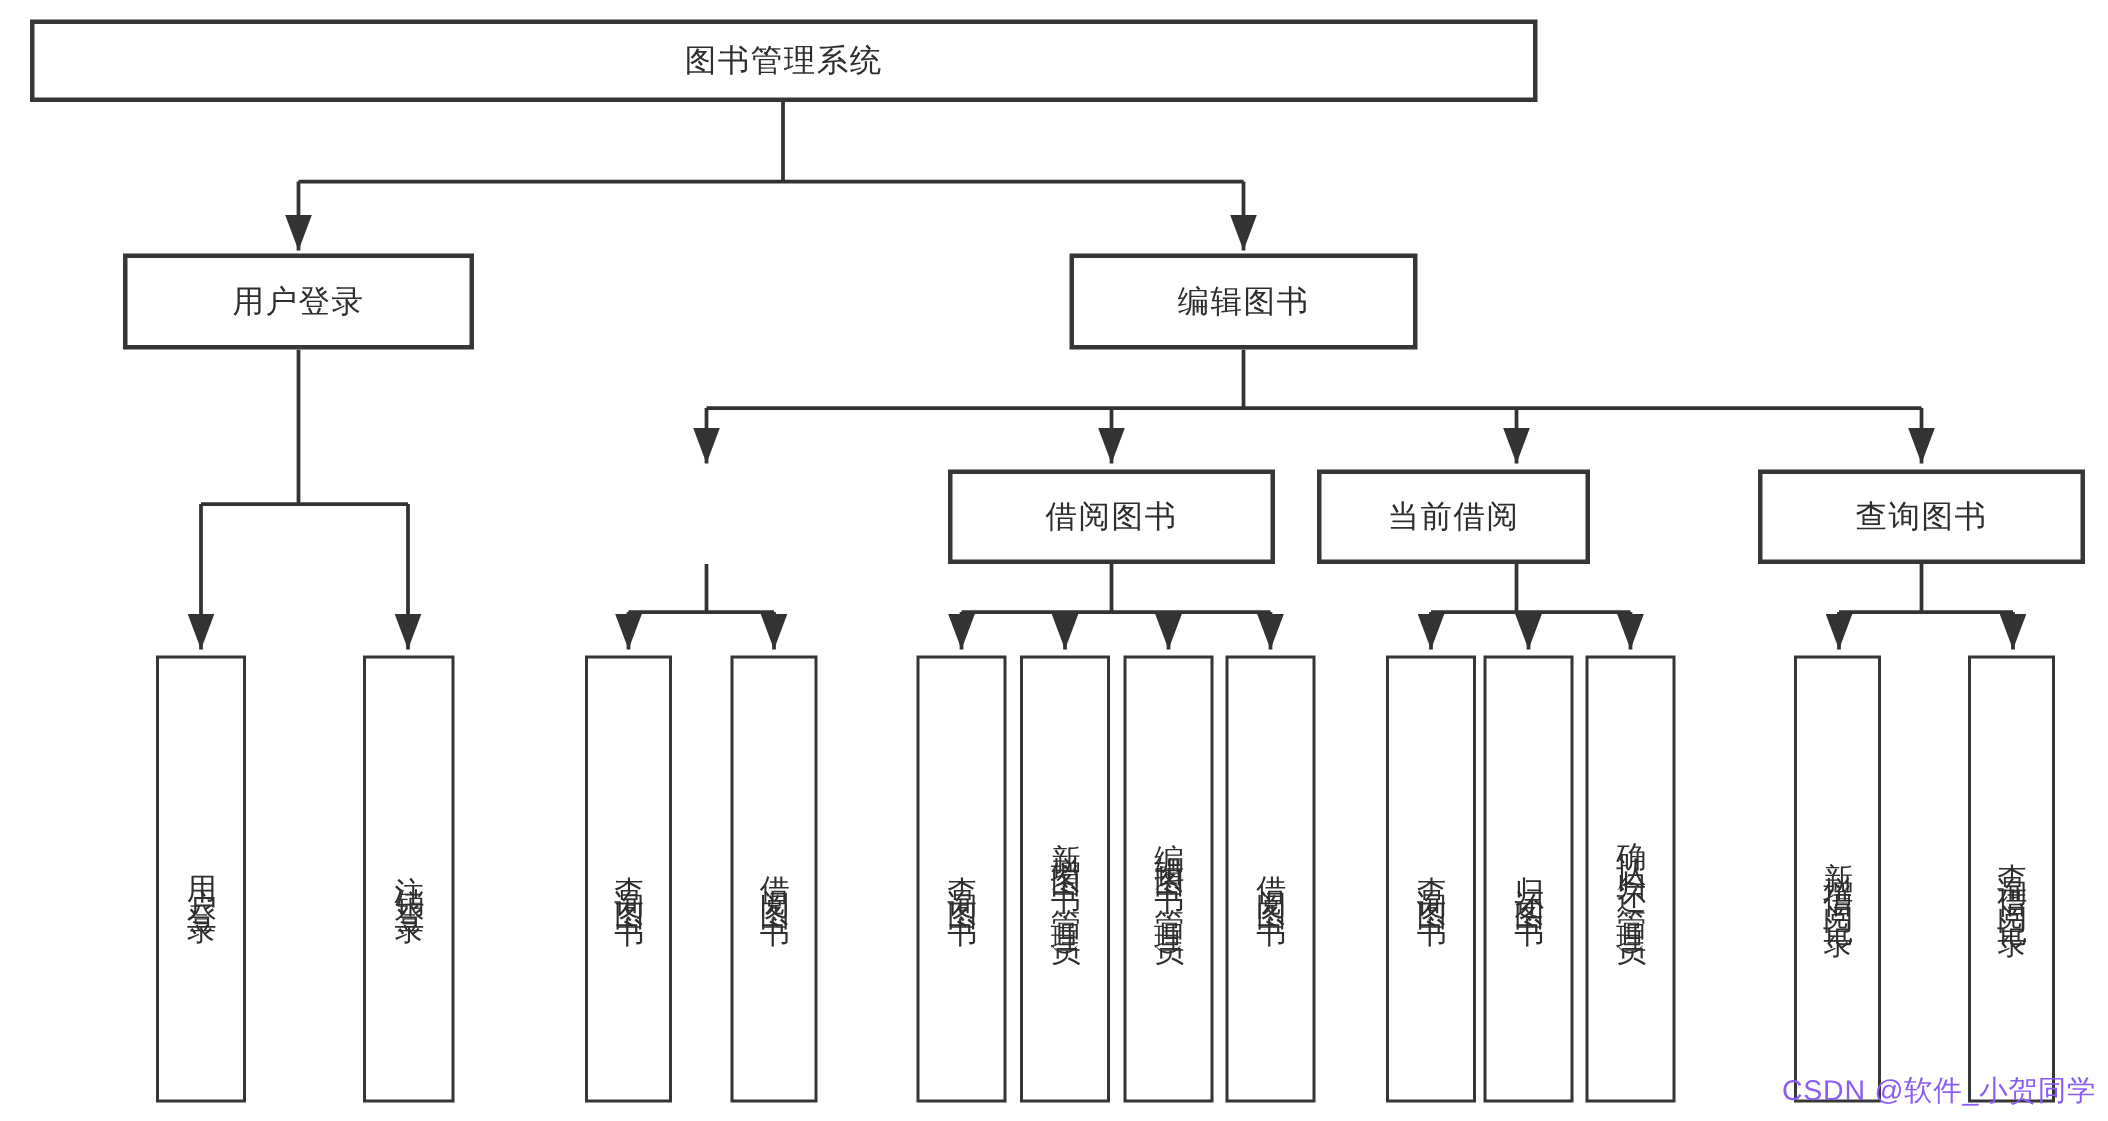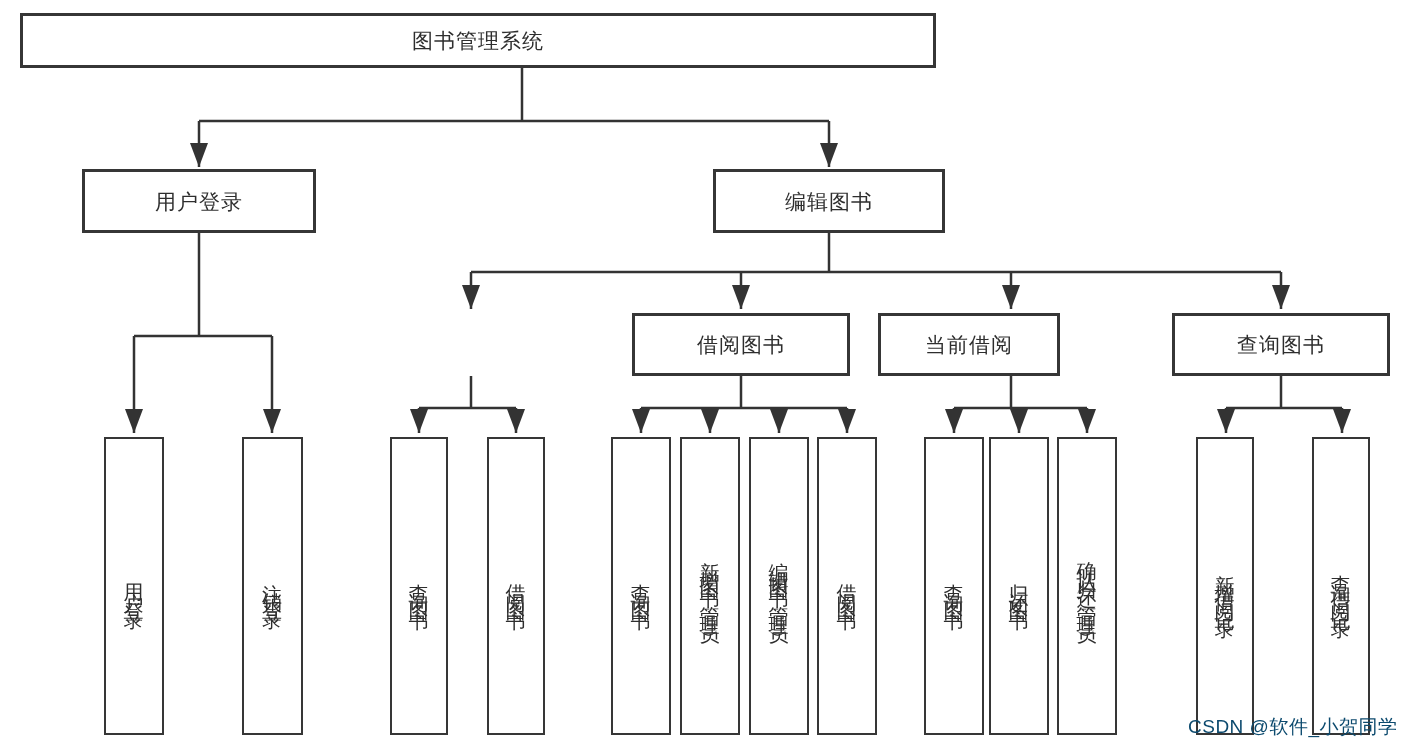"图书管理系统" div.node { width: 916px -> 1005px }
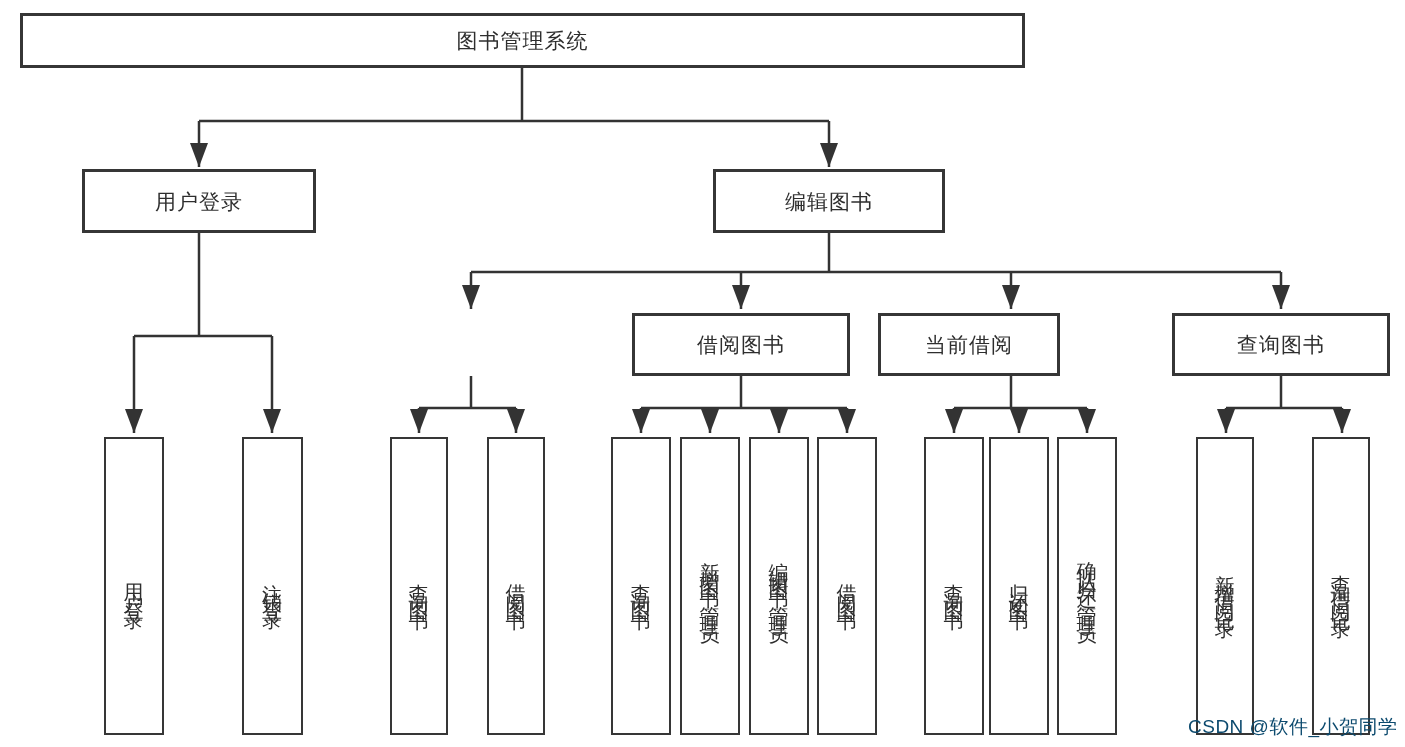"CSDN @软件_小贺同学" .watermark { color: #0c4a6e -> #8b5cf6 }
